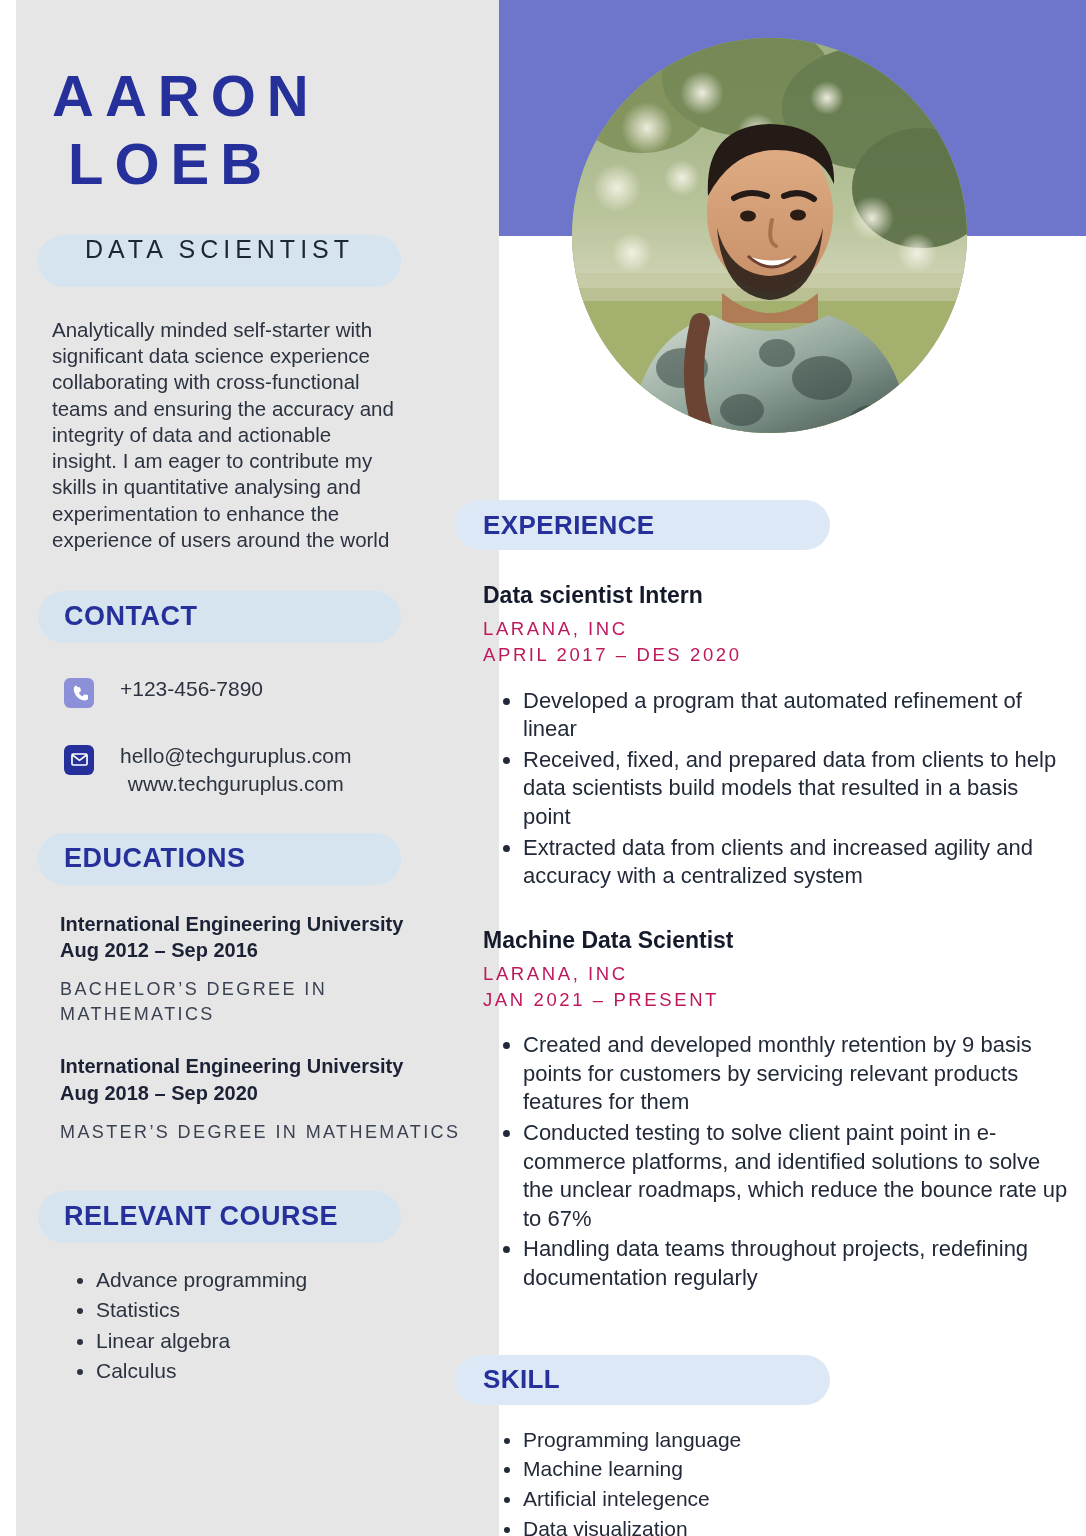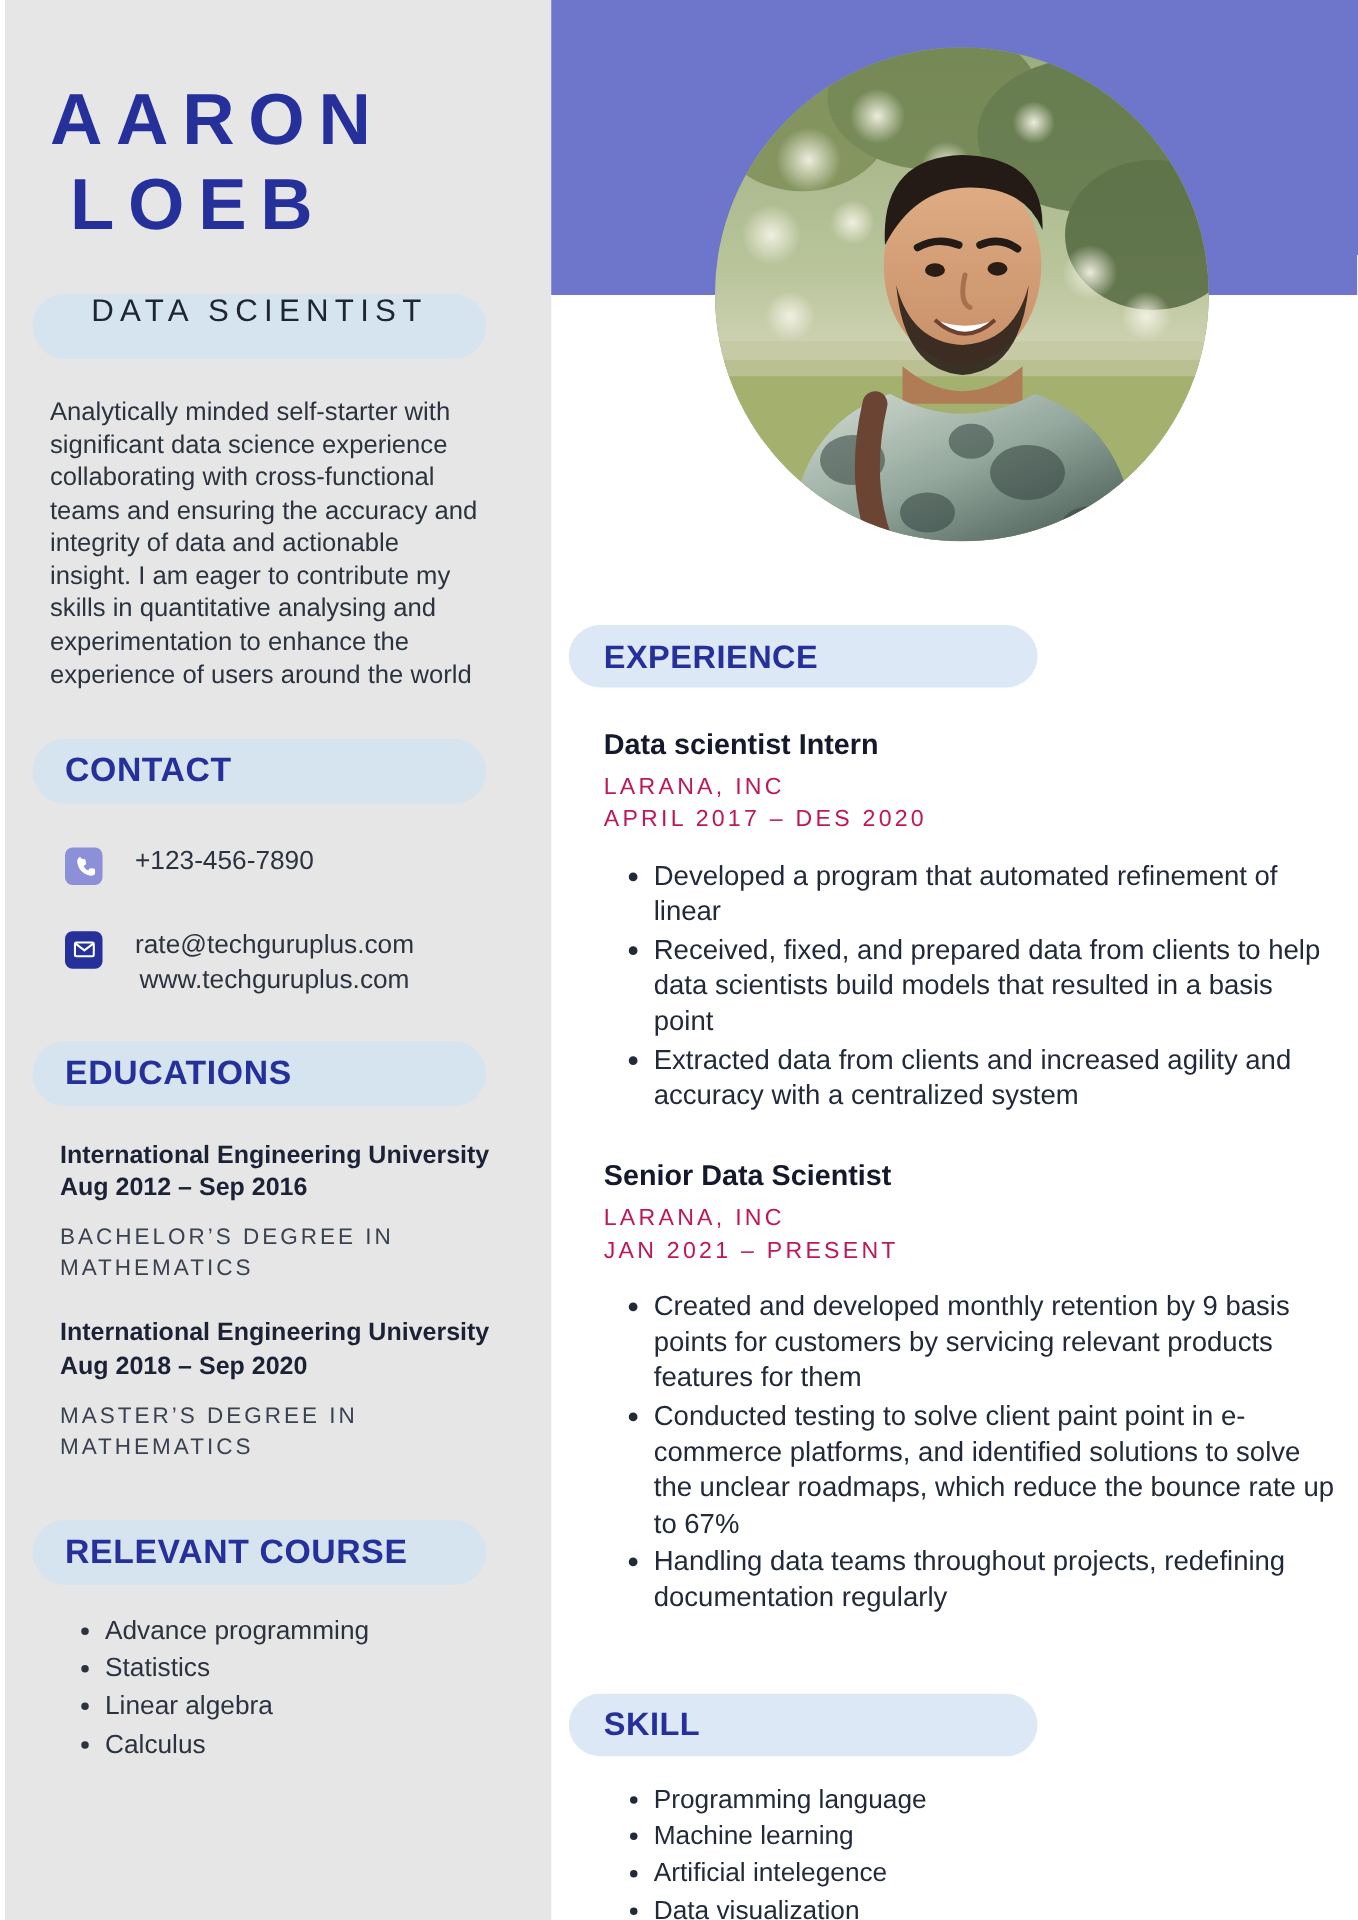"AARON" .left-col { left: 4px -> 16px; width: 437px -> 483px }
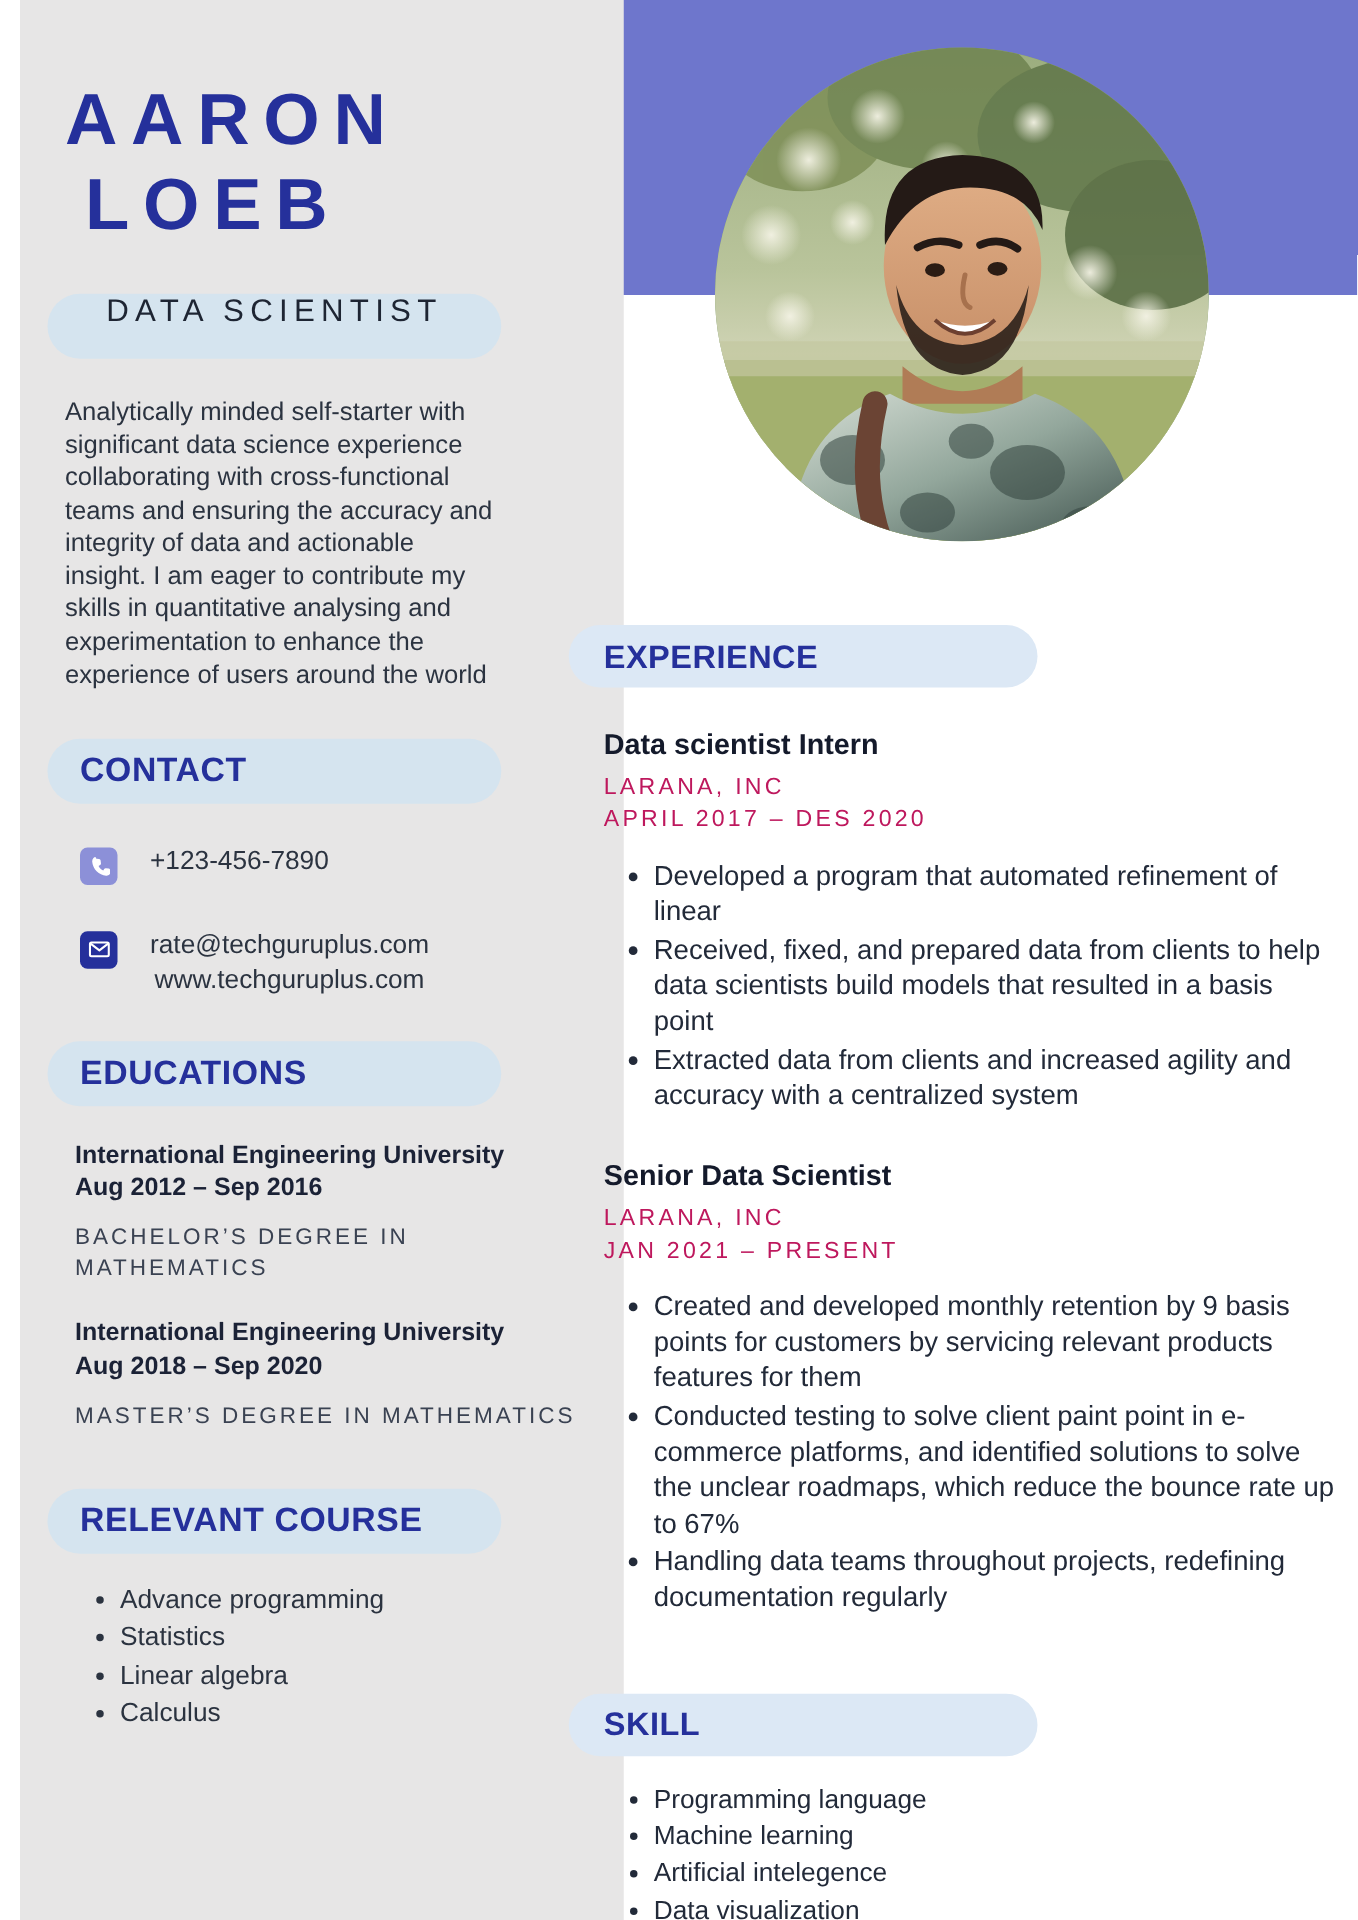"rate@techguruplus.com" span { text: rate@techguruplus.com -> hello@techguruplus.com }
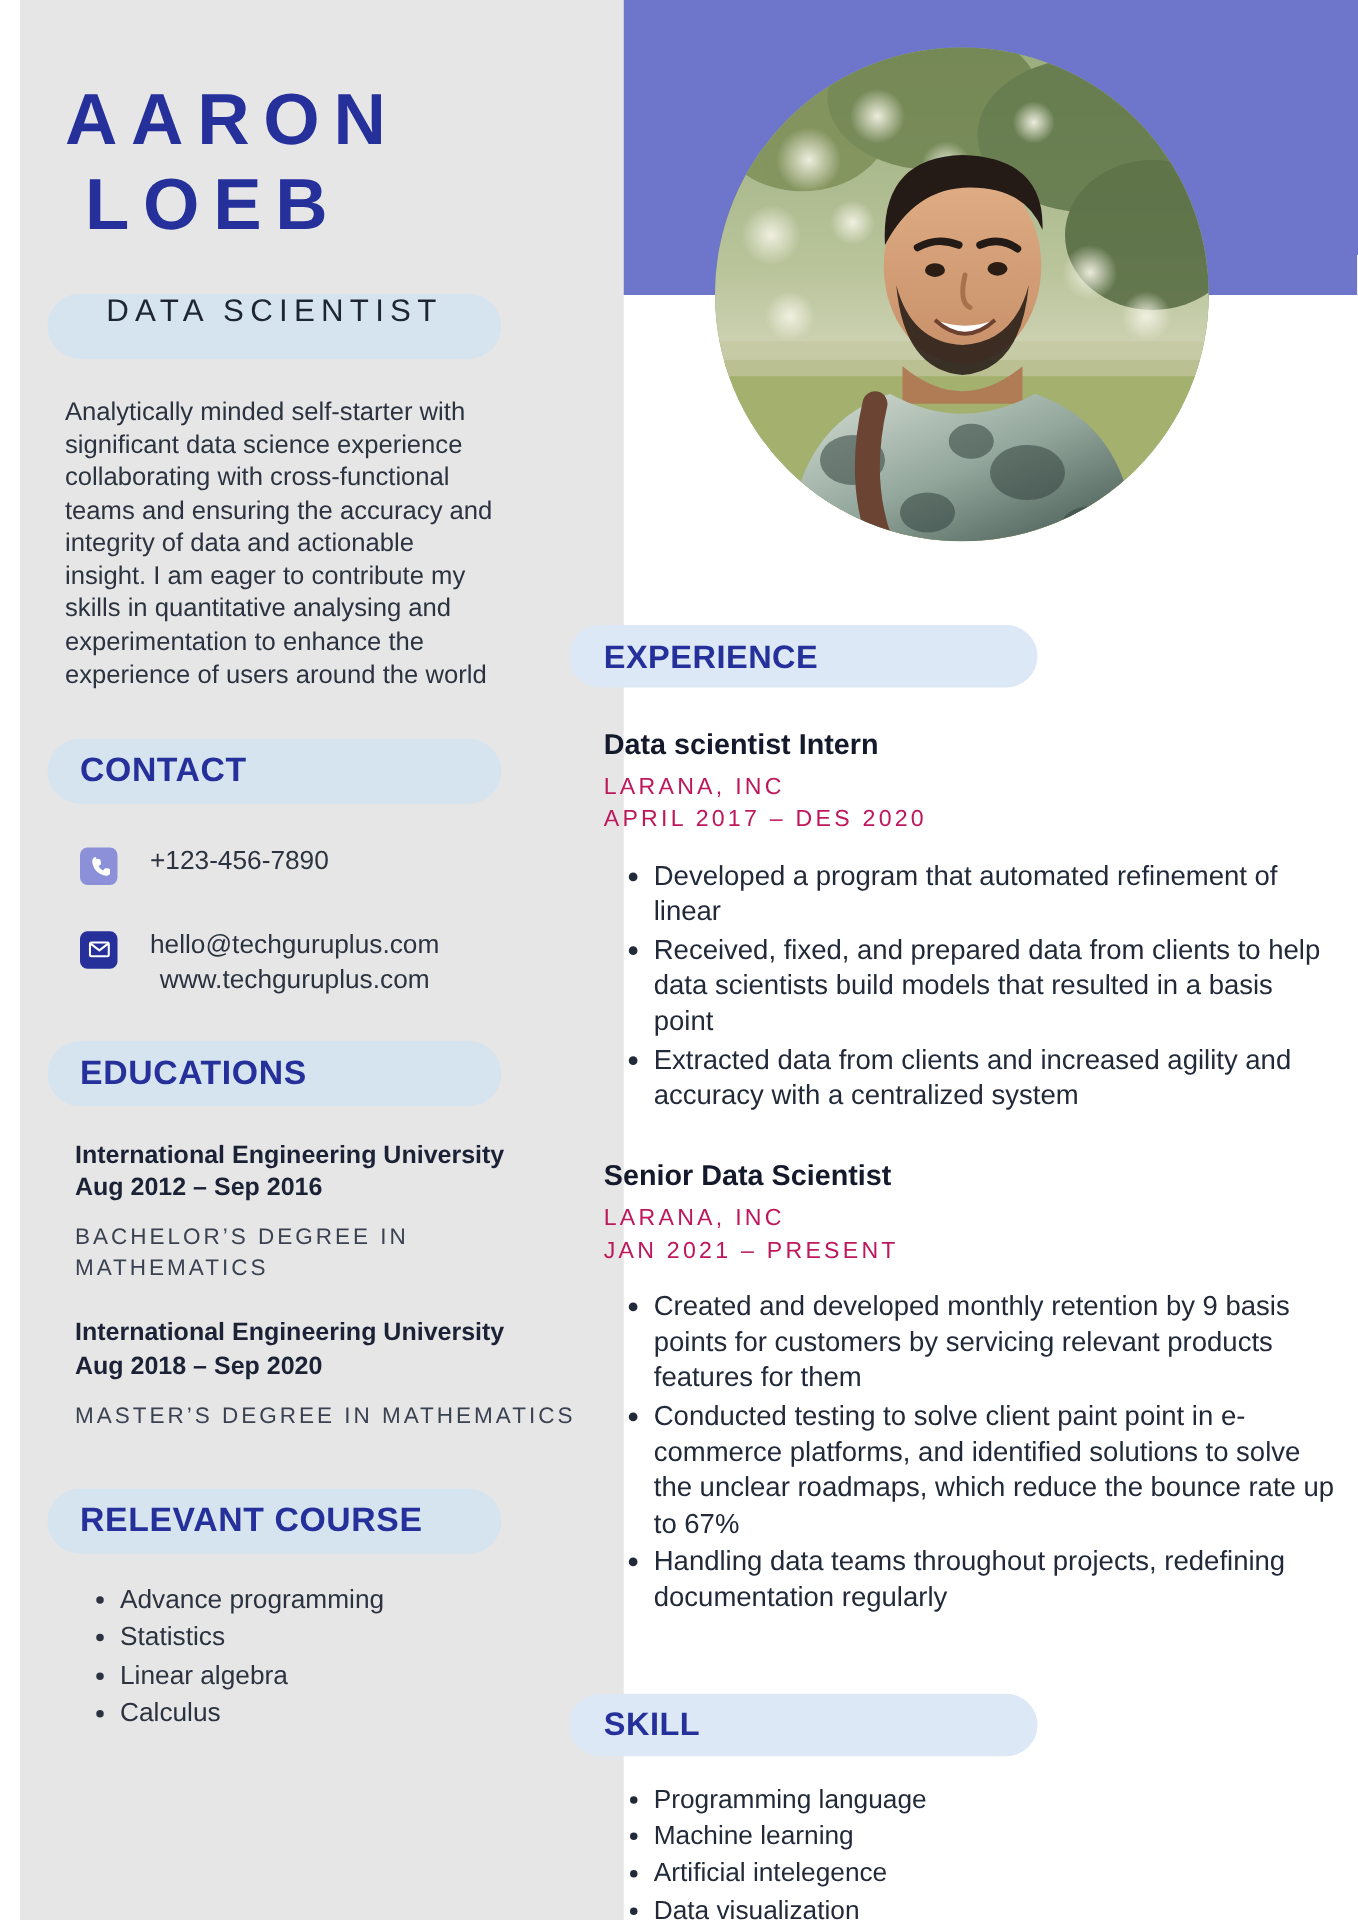"Senior Data Scientist" div.job-title { text: Senior -> Machine }
